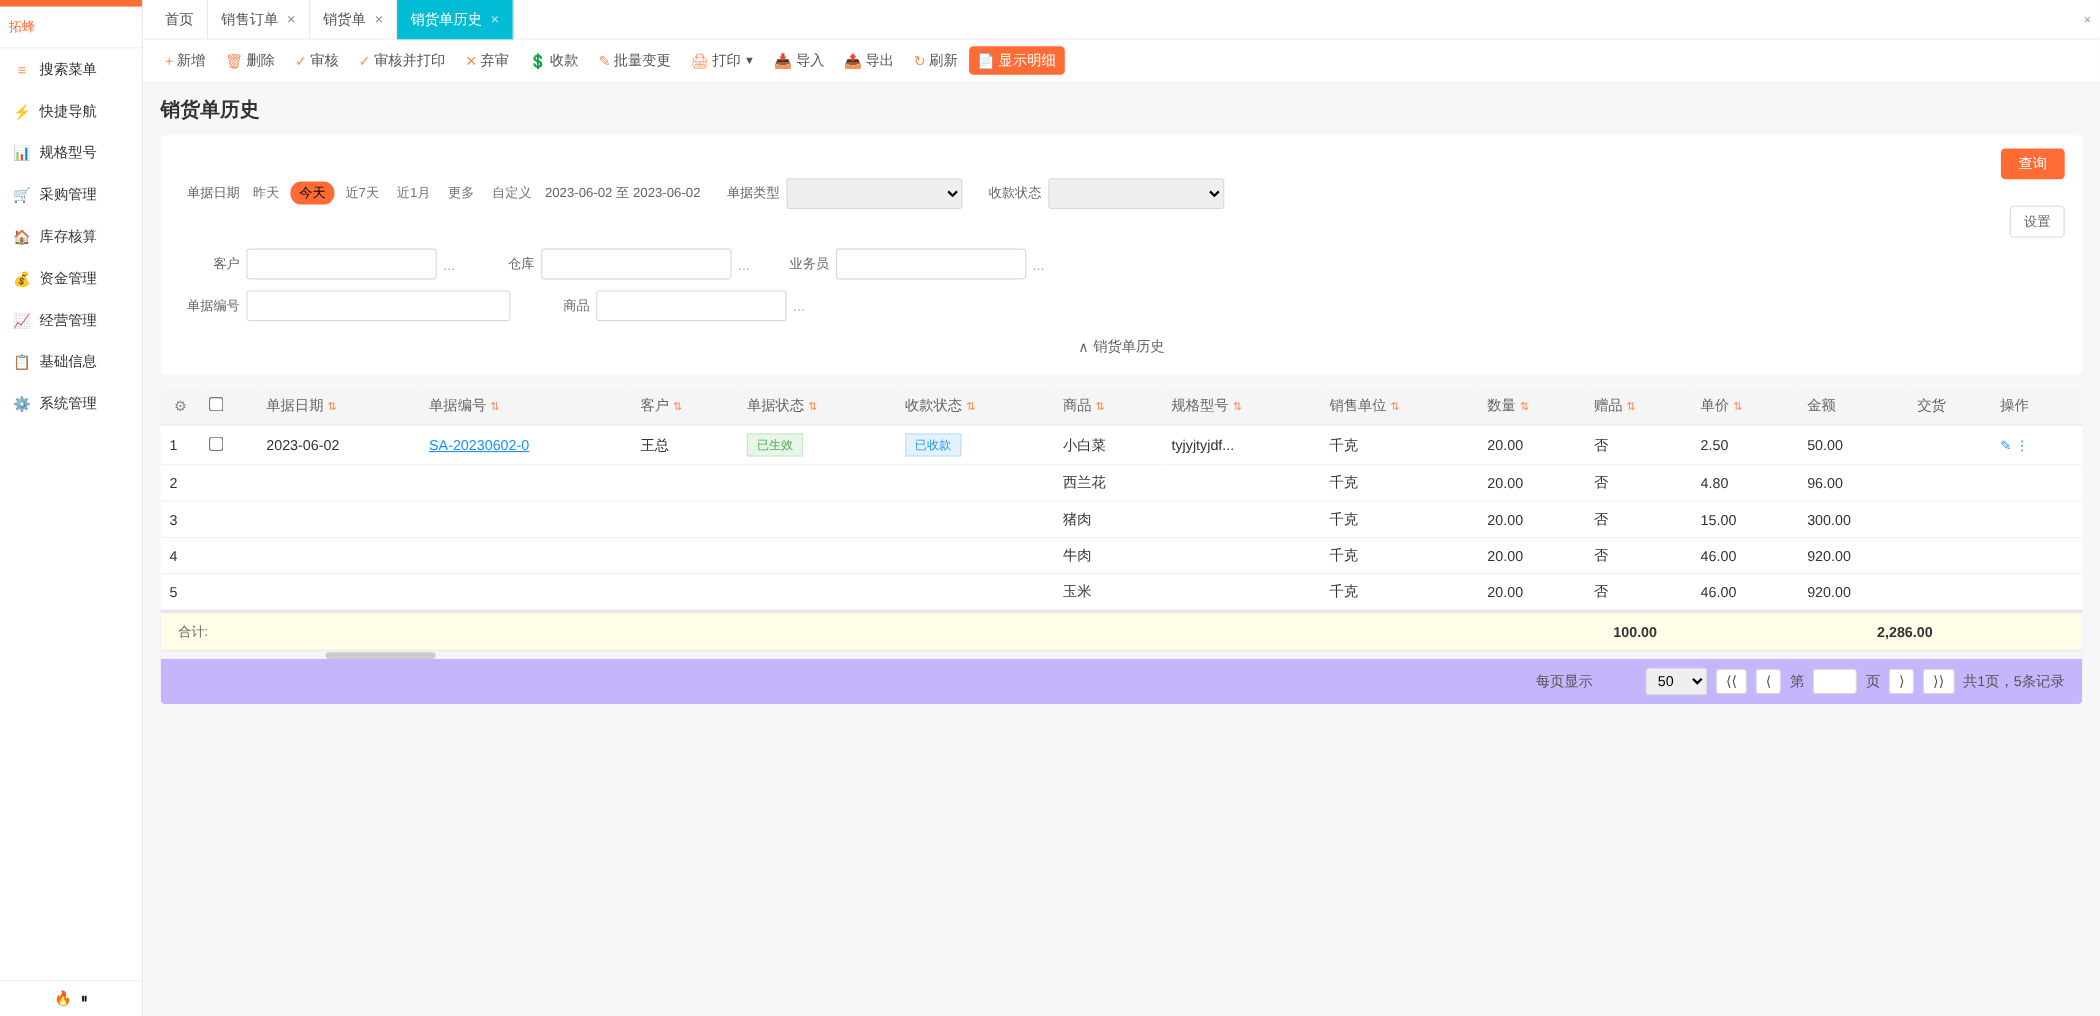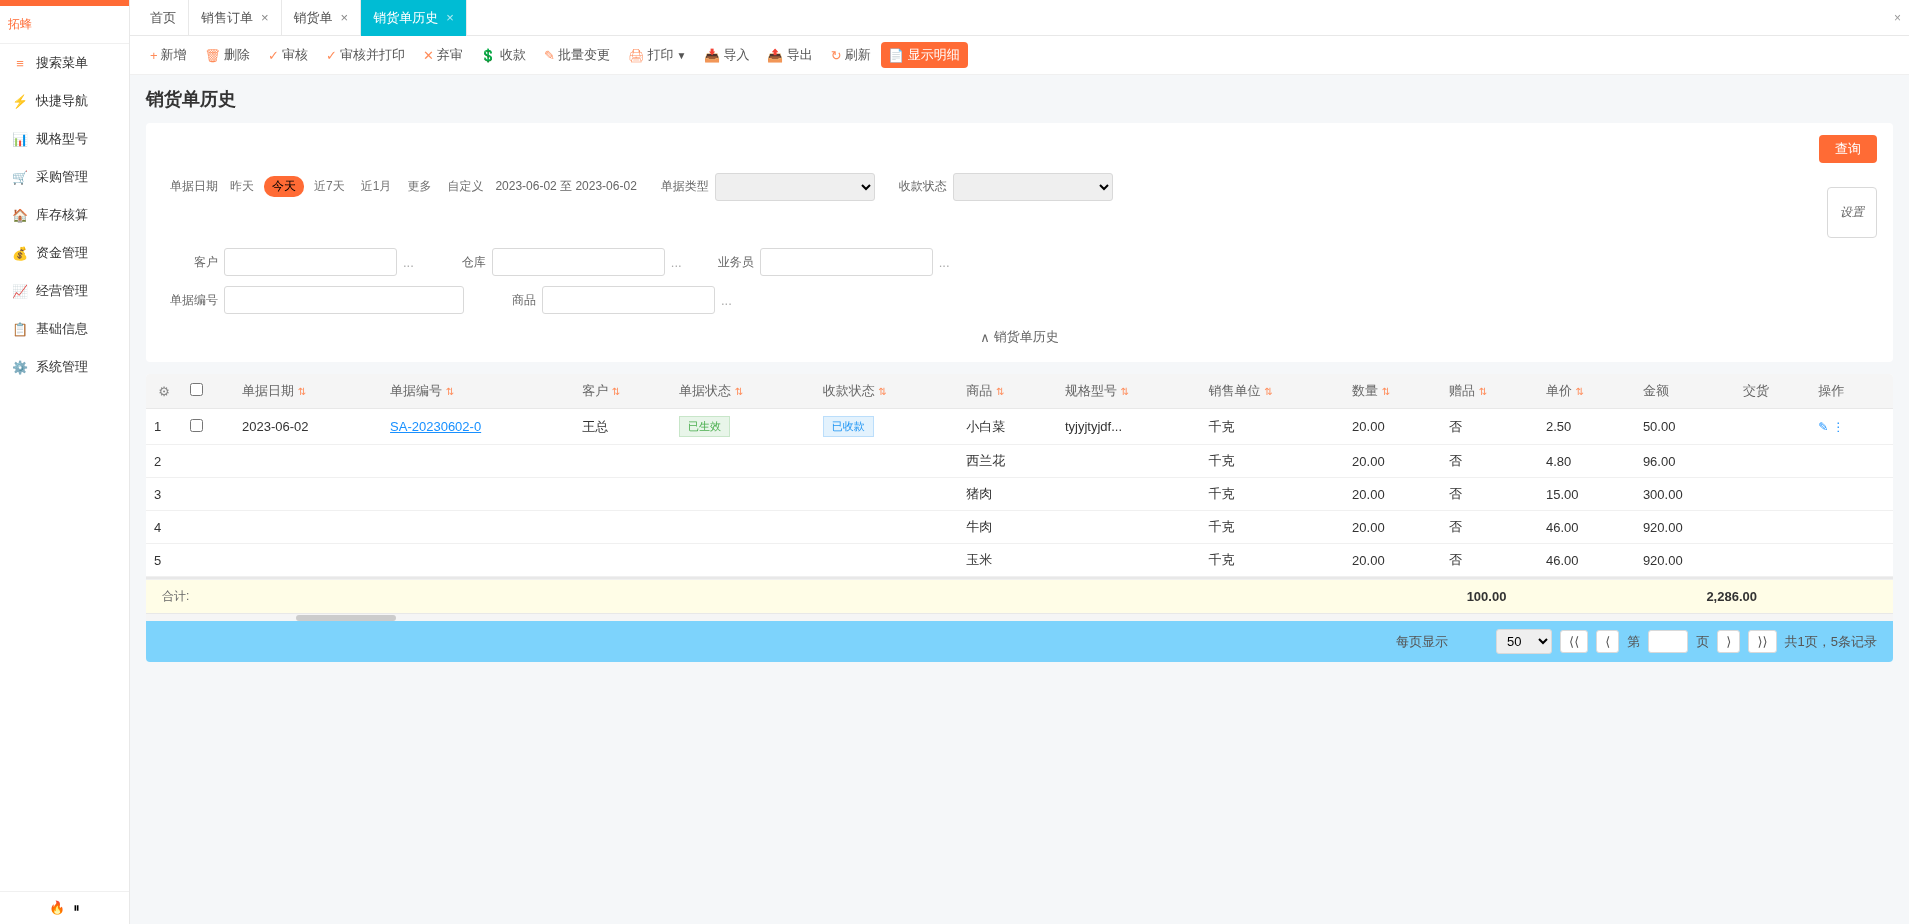"设置" .setting-btn { font-style: italic -> none; padding: 16px 12px -> 5px 12px }
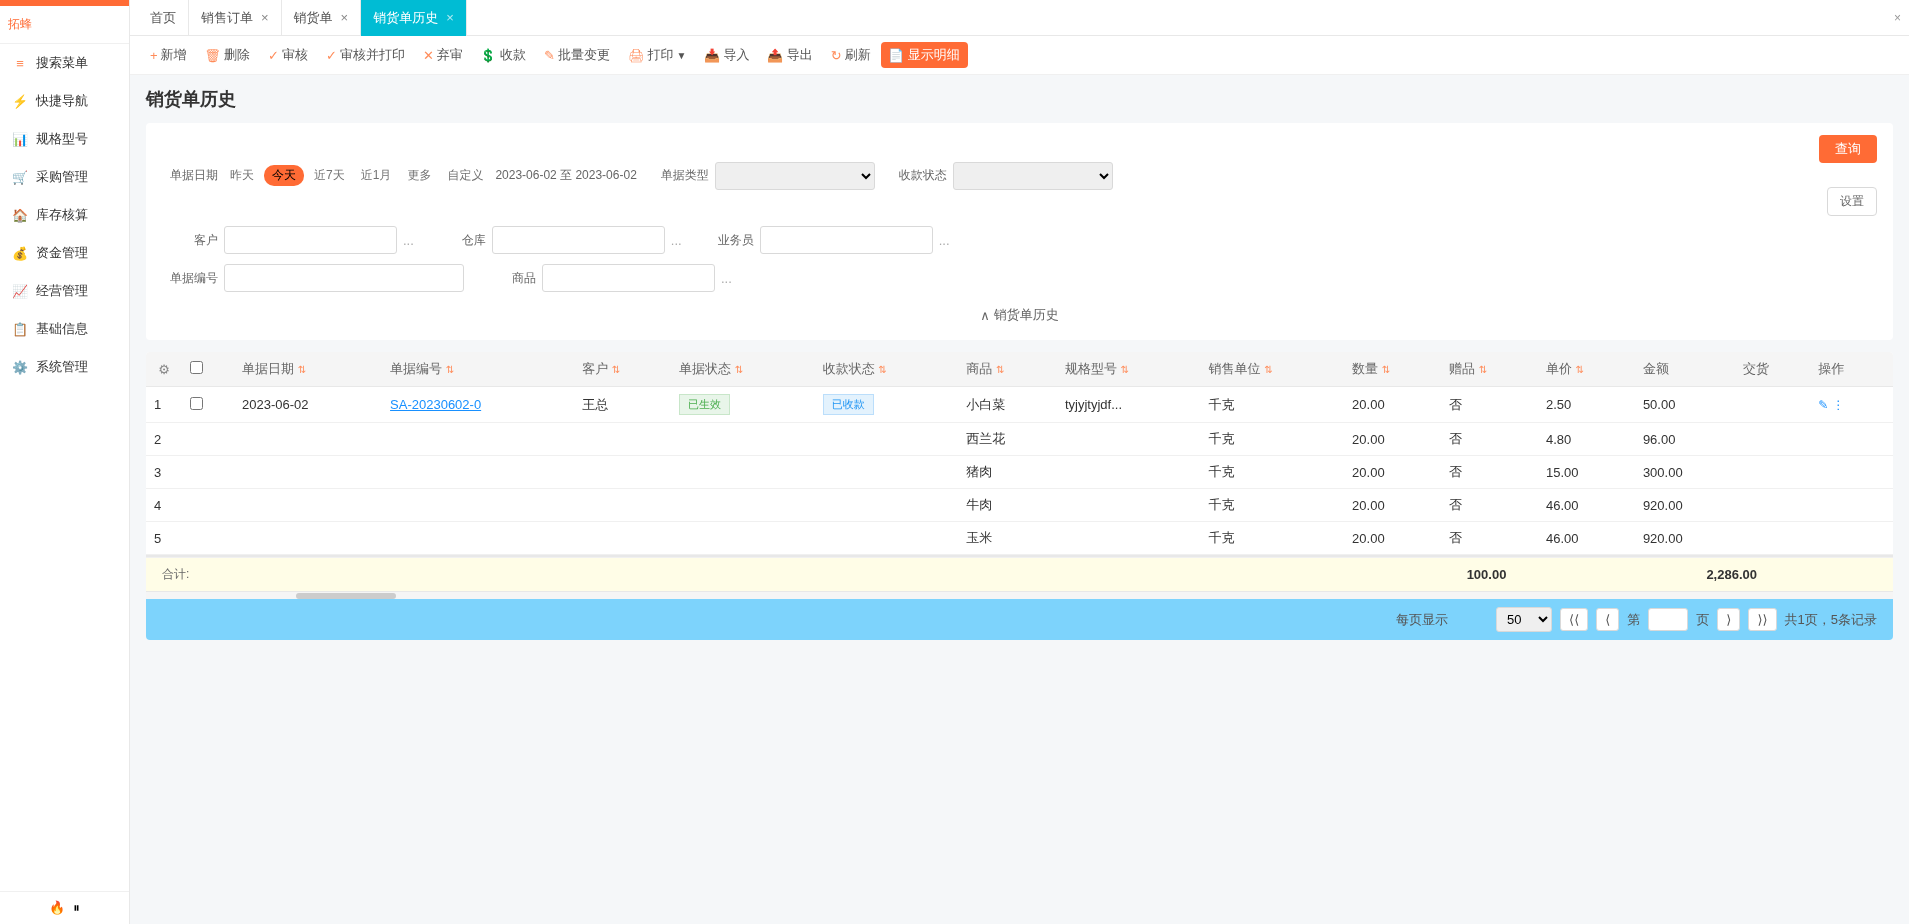"合计:" .table-footer { background: #7dd3fc -> #c4b5fd }
